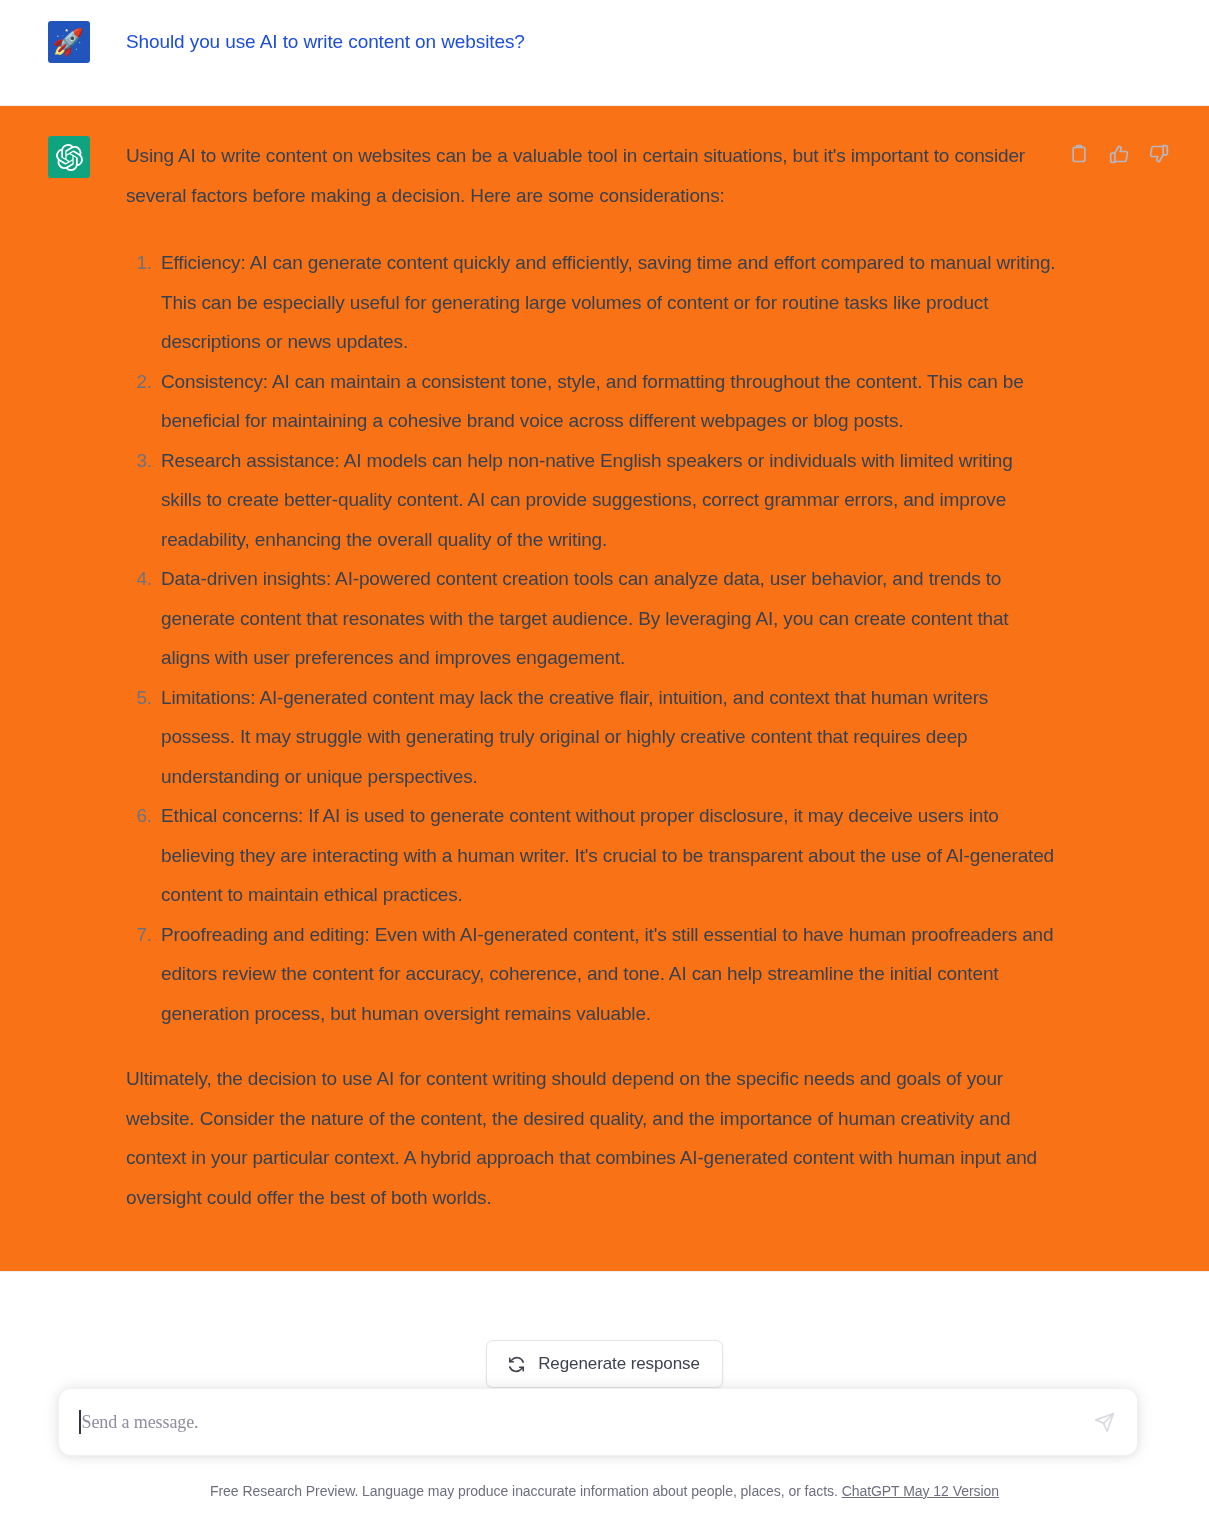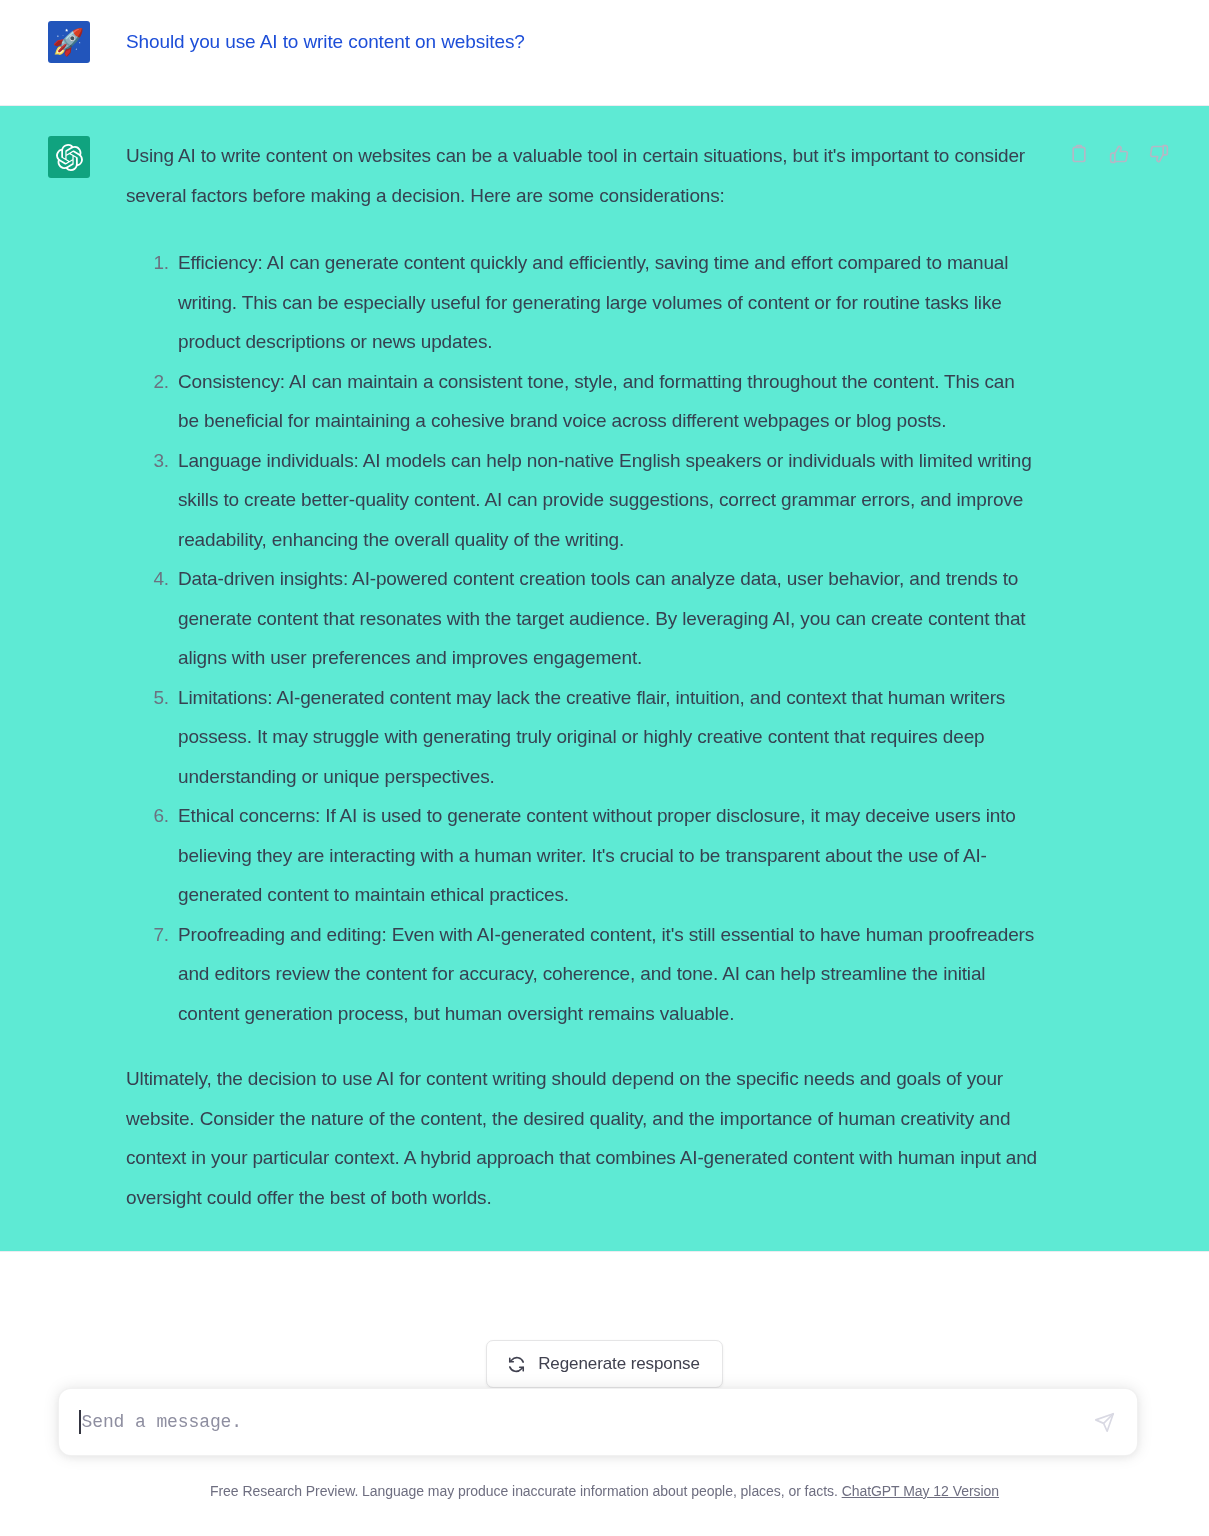"Using AI to write content" .msg-row.assistant { background: #5eead4 -> #f97316; padding: 30px 0 34px 0 -> 30px 0 54px 0 }
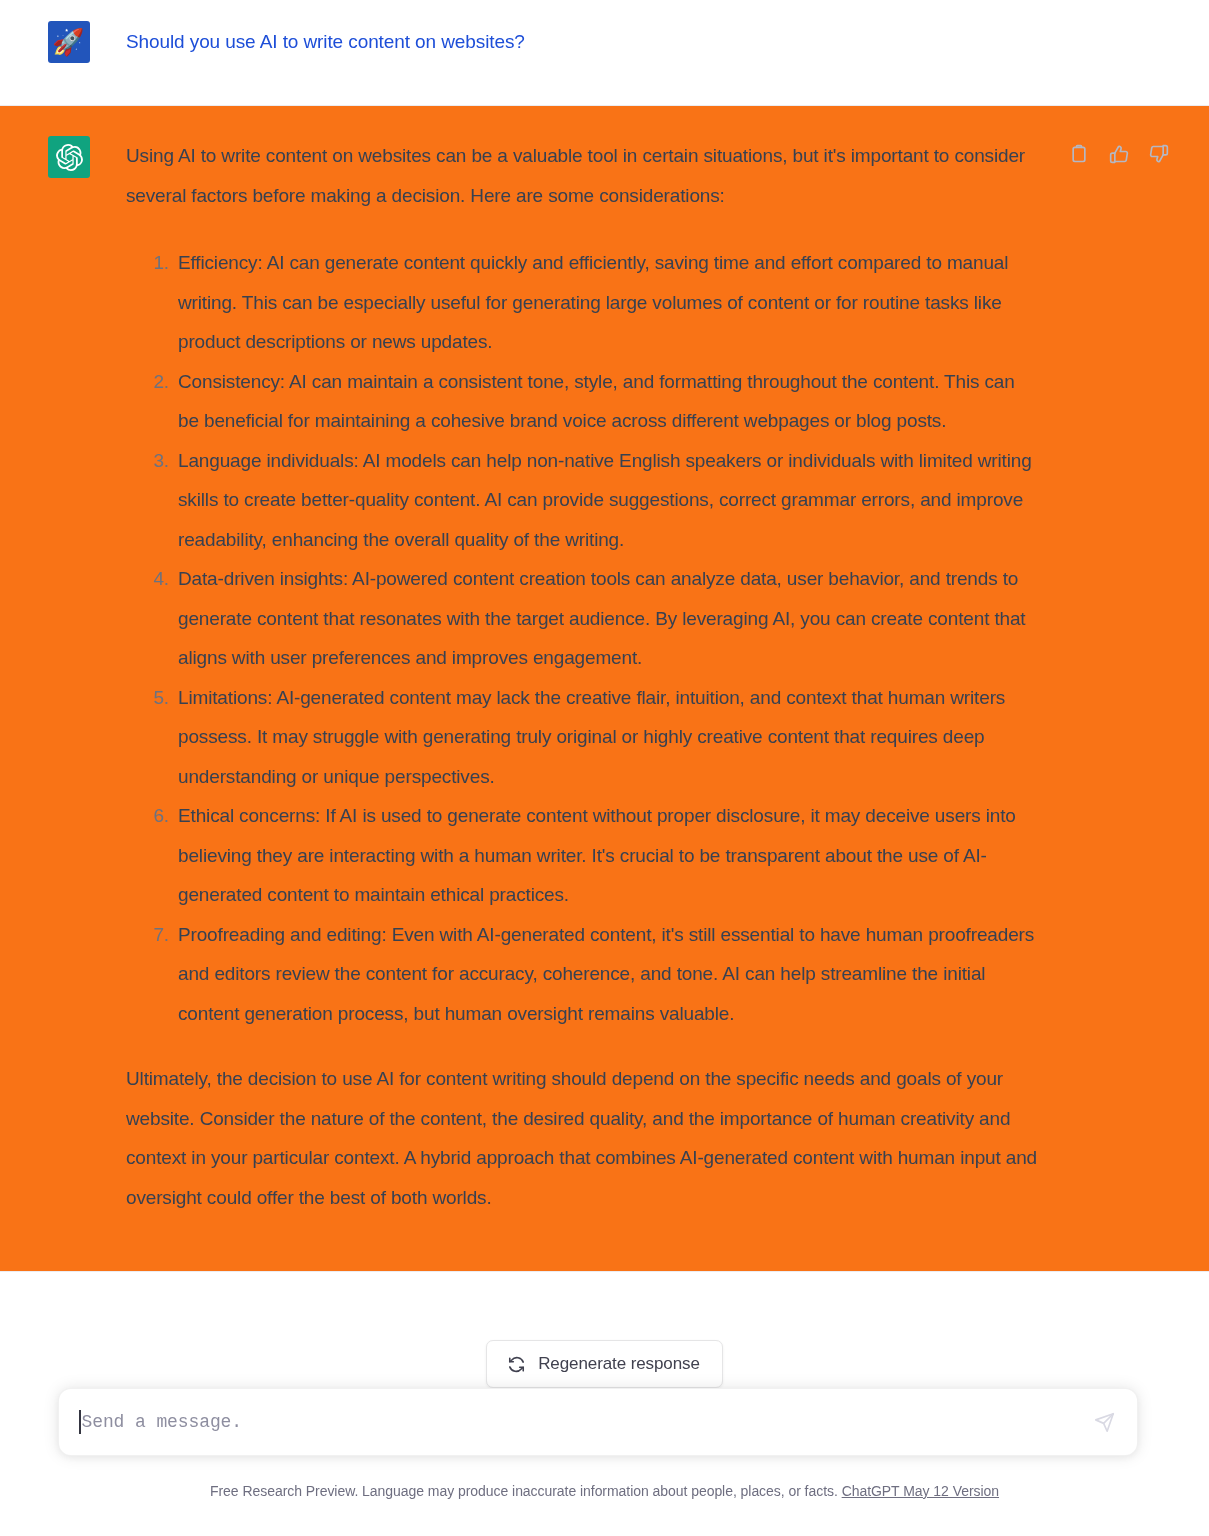"Efficiency: AI can generate content" ol.considerations { margin: 17px -> 0 }
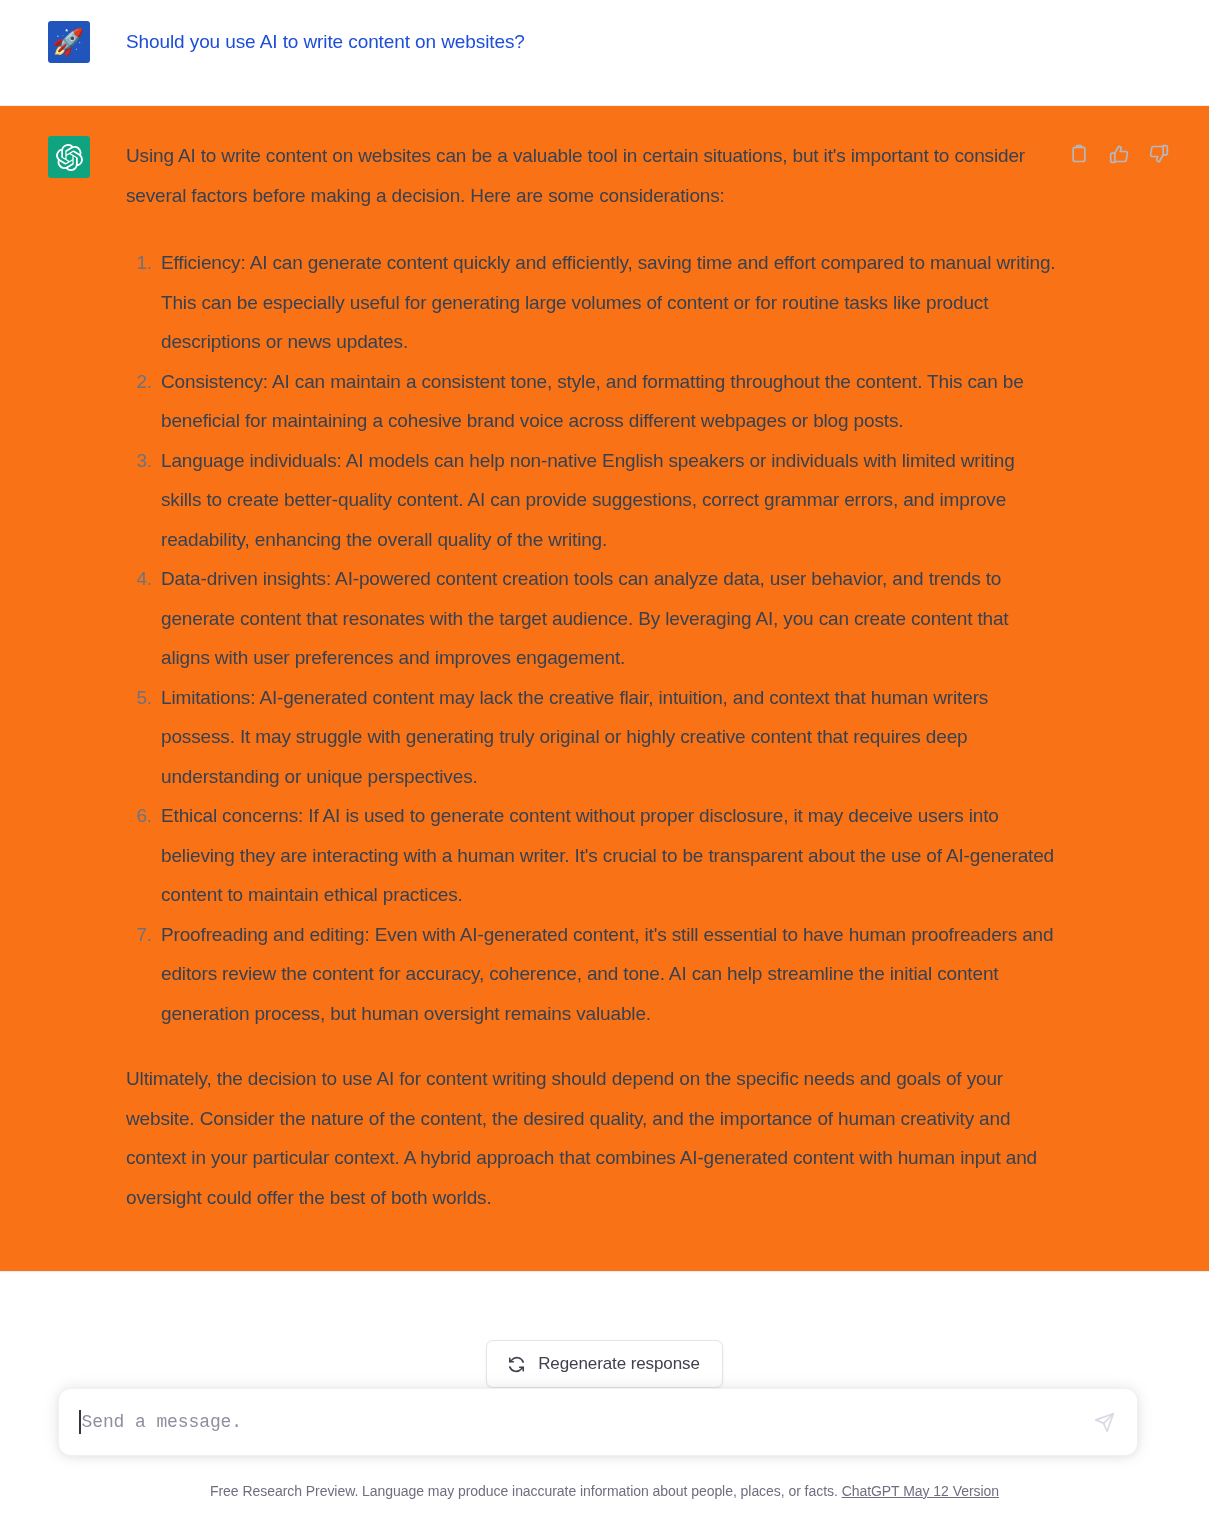"Language individuals: AI models can" li { text: Language individuals -> Research assistance }
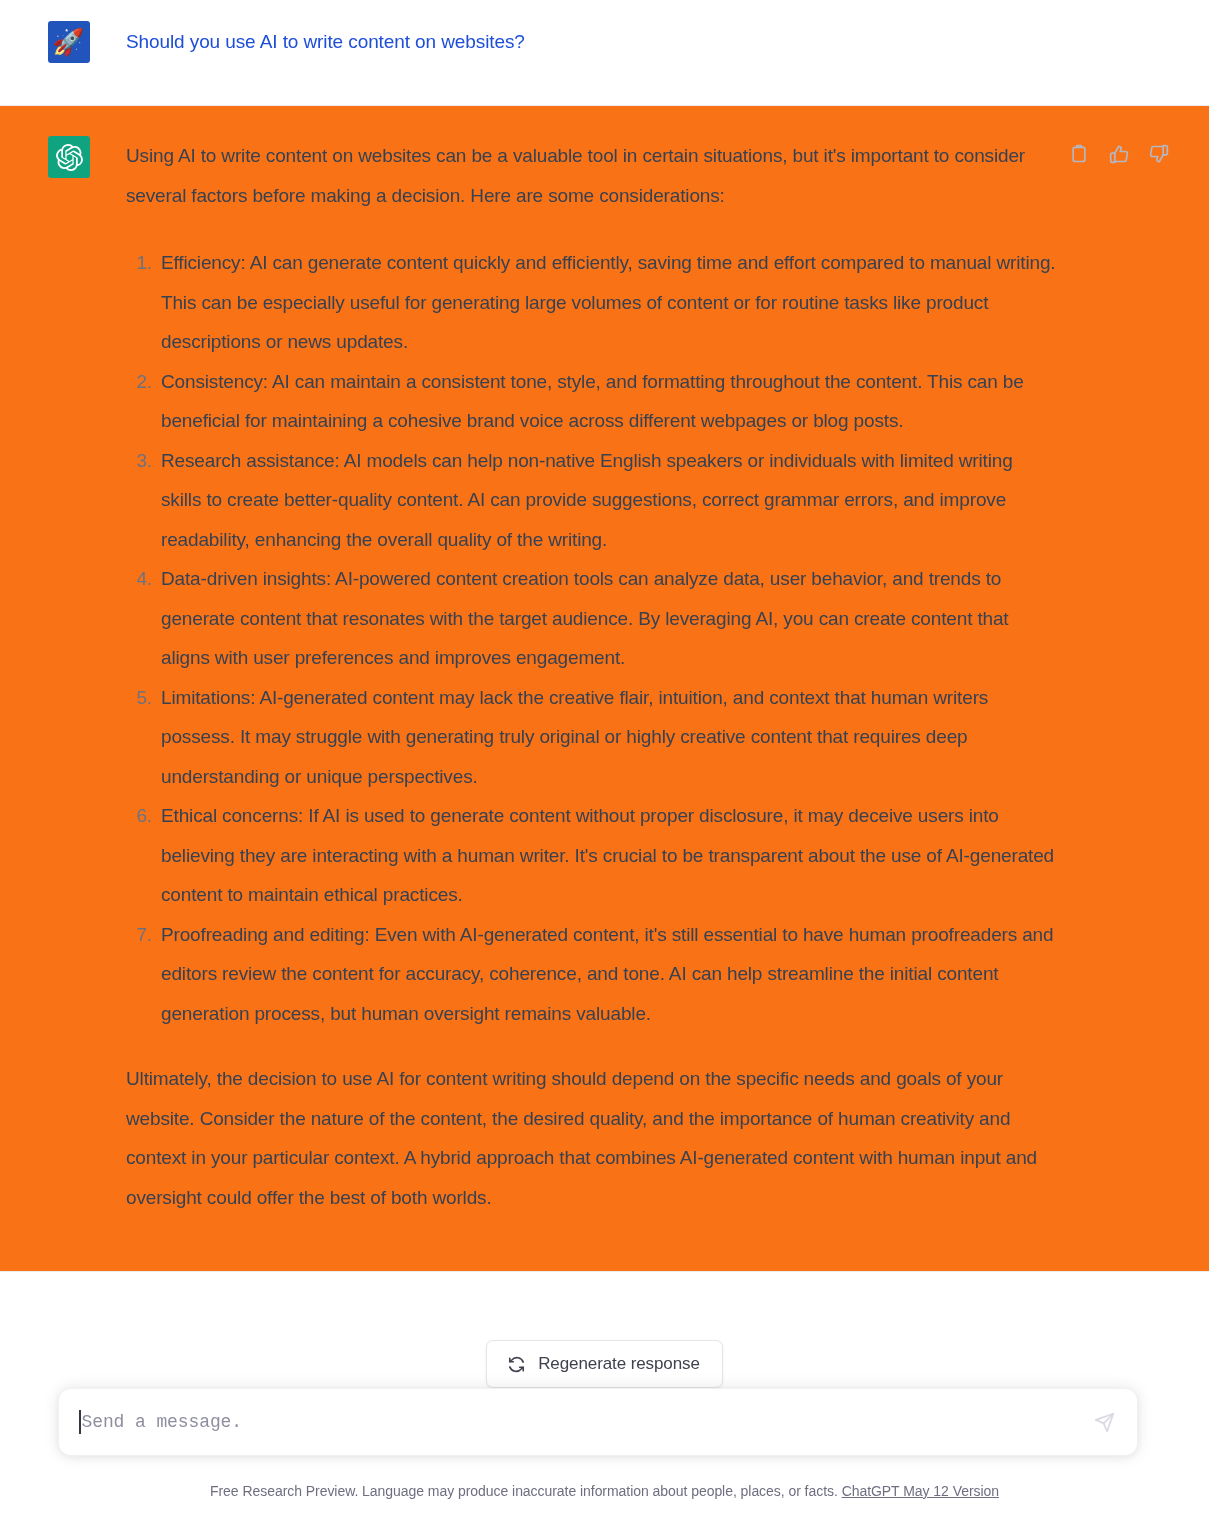"Send a message." .composer-input { font-family: Liberation Mono, monospace -> Liberation Serif, serif }
